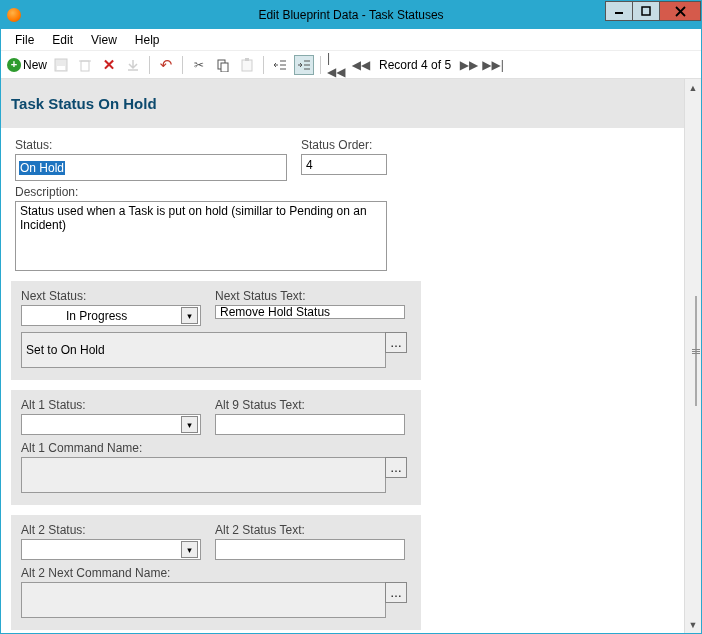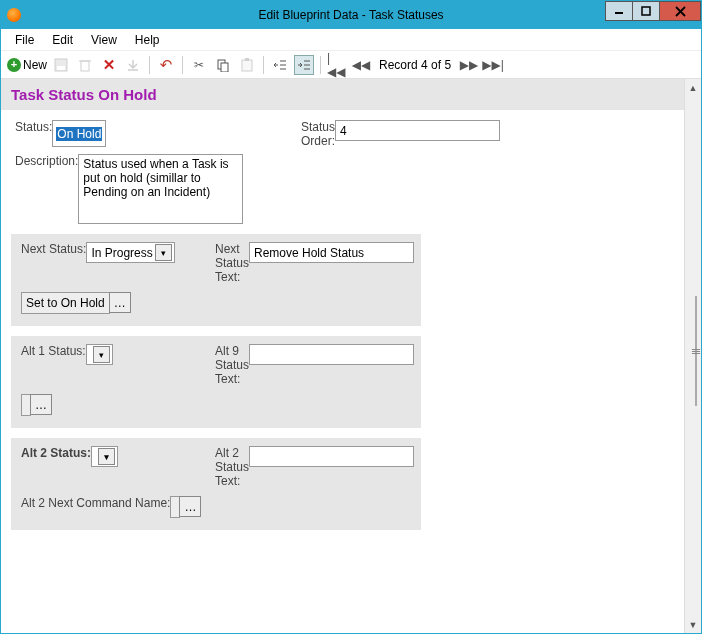"Task Status On Hold" .page-header { color: #a21caf -> #0c4a6e; padding: 7px 10px -> 16px 10px }
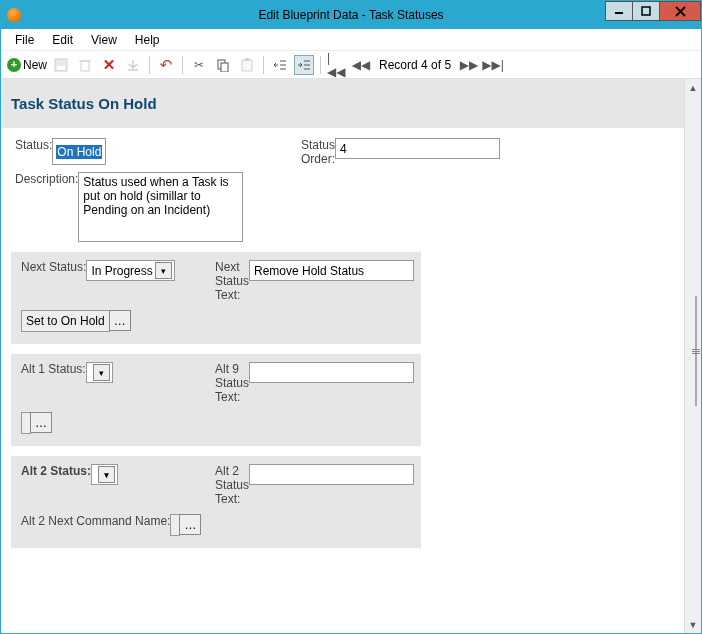"Status:" .field { flex-direction: row -> column }
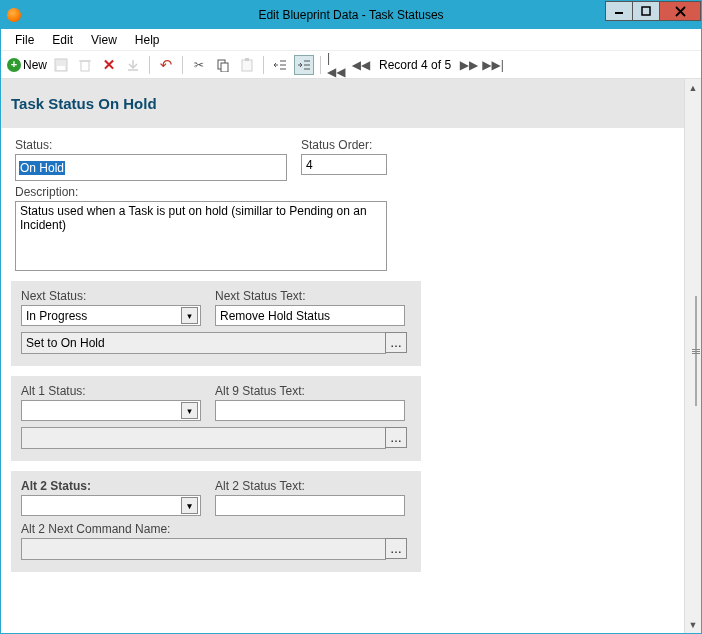"In Progress" .select-text { margin-left: none -> 40px }
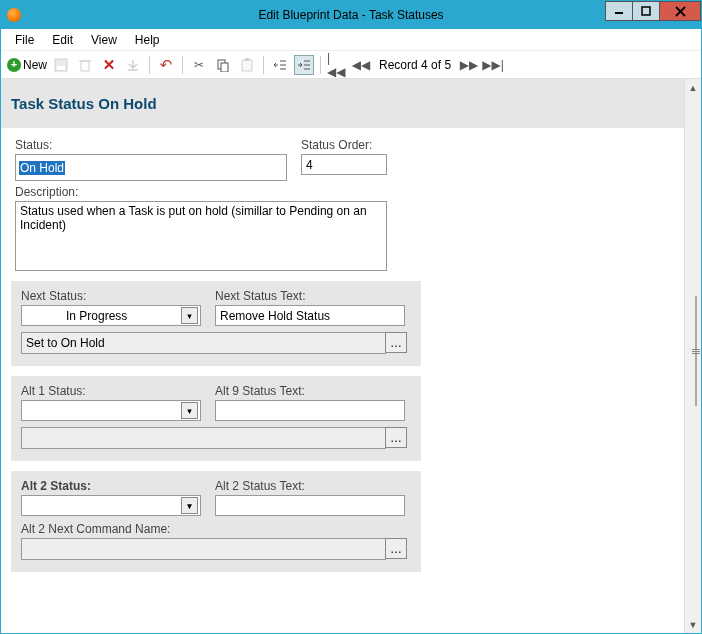"Remove Hold Status" input { height: 21px -> 14px }
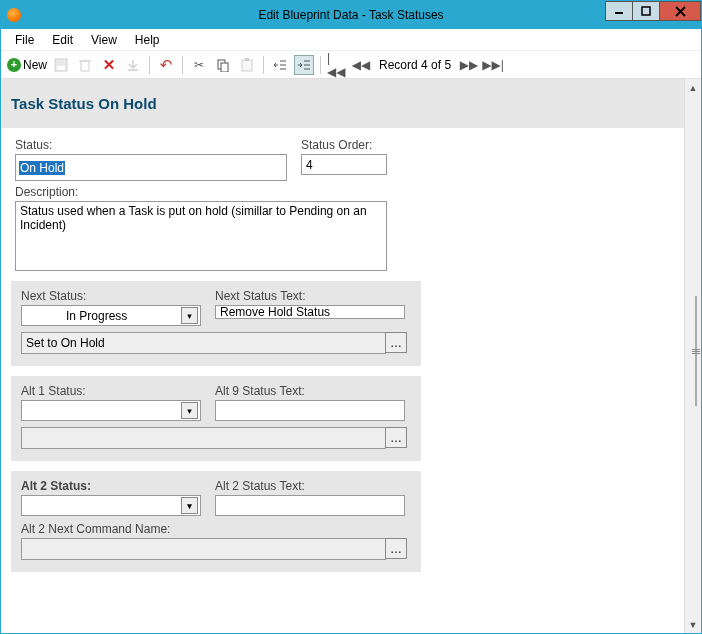"Set to On Hold" .ro-input { height: 22px -> 36px }
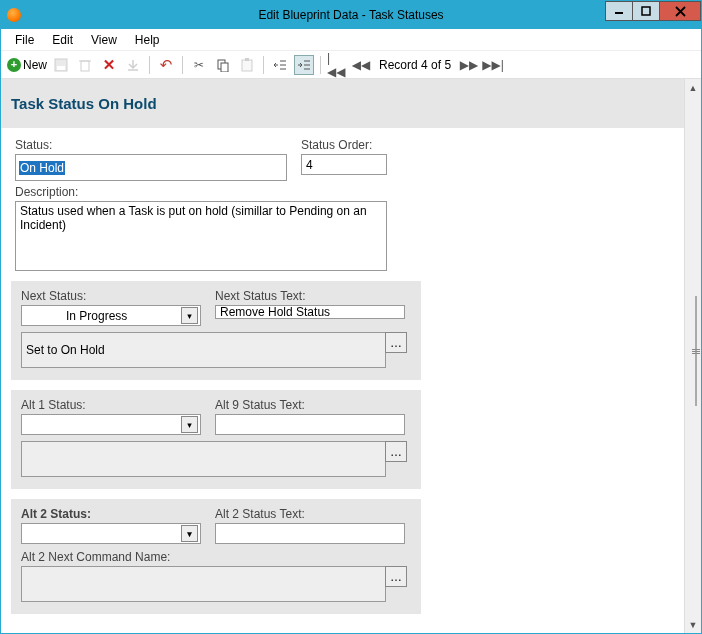"Alt 1 Command Name:" span.label { html: none -> <span>Alt 1 Command Name:</span> }
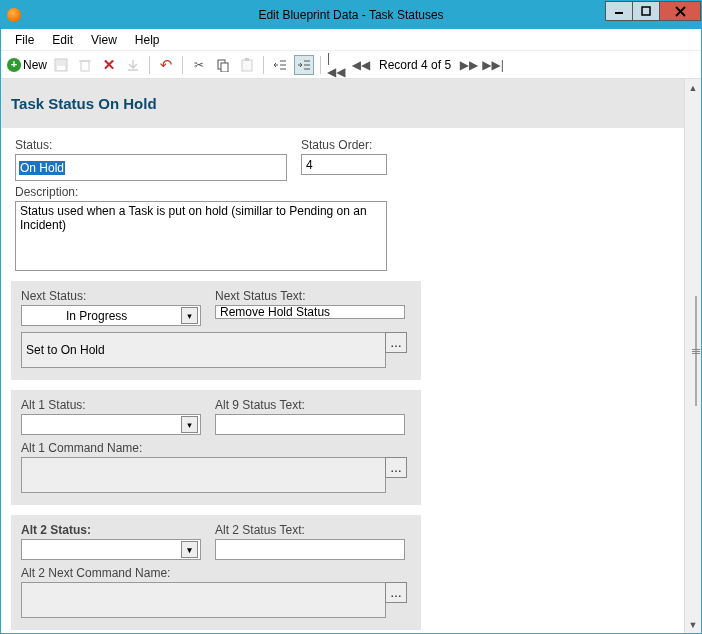"Alt 2 Status:" div.field { font-weight: bold -> none }
